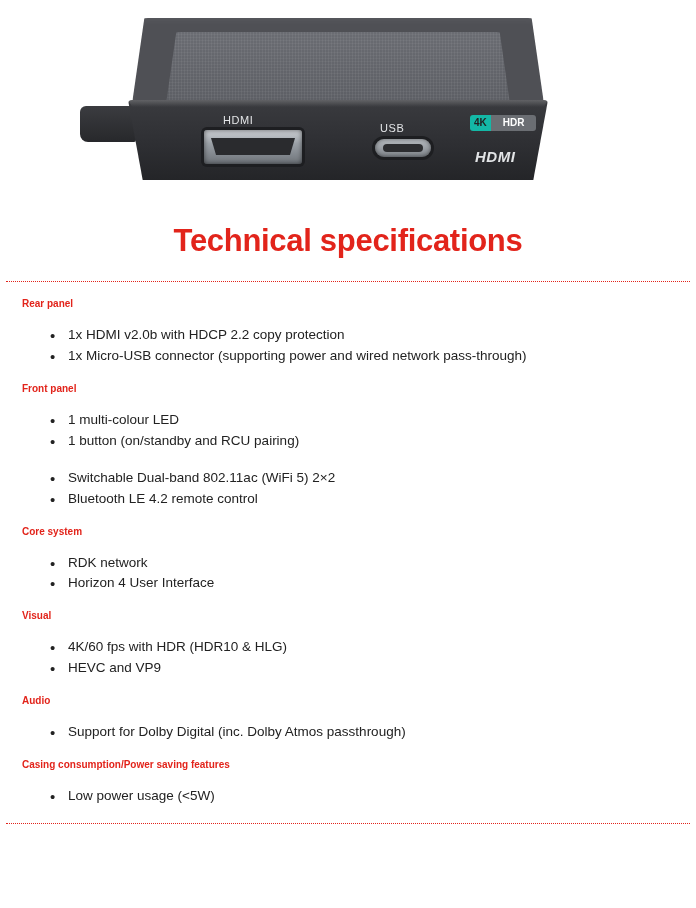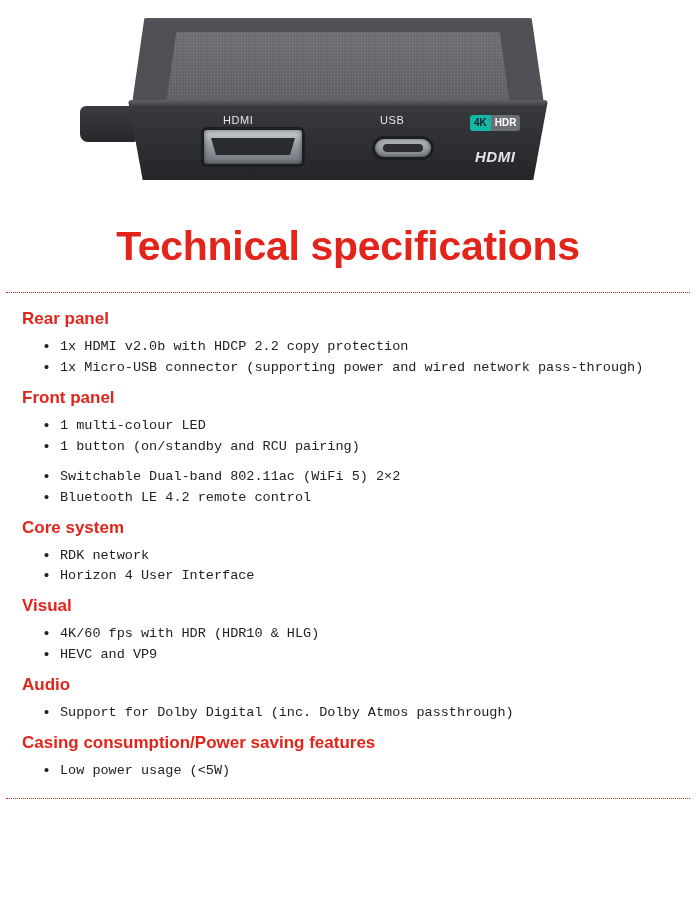"USB" .label-usb { top: 96px -> 104px }
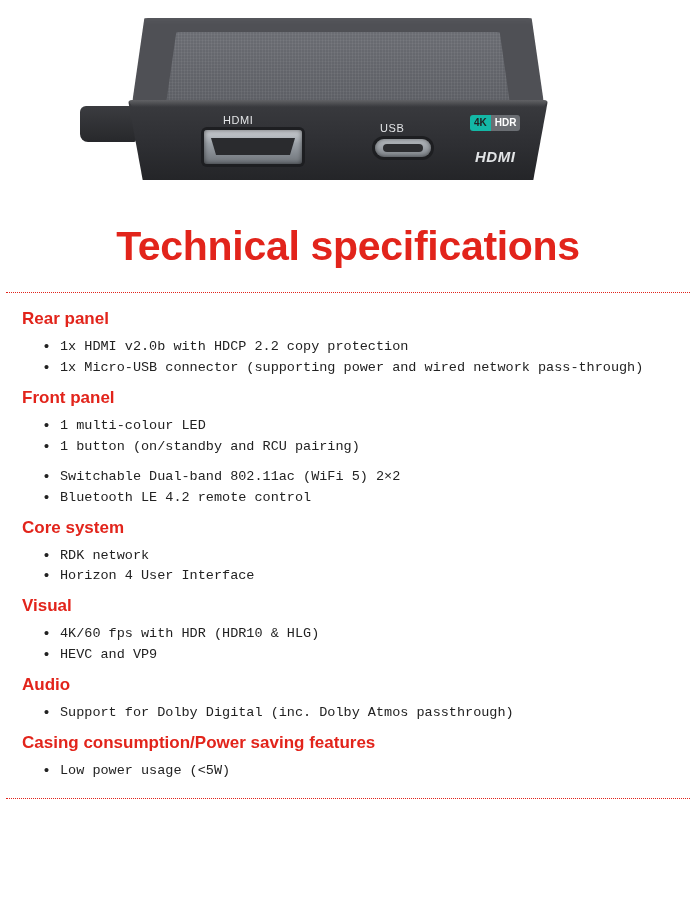"HDR" .badge-hdr { padding: 3px 4px -> 3px 12px }
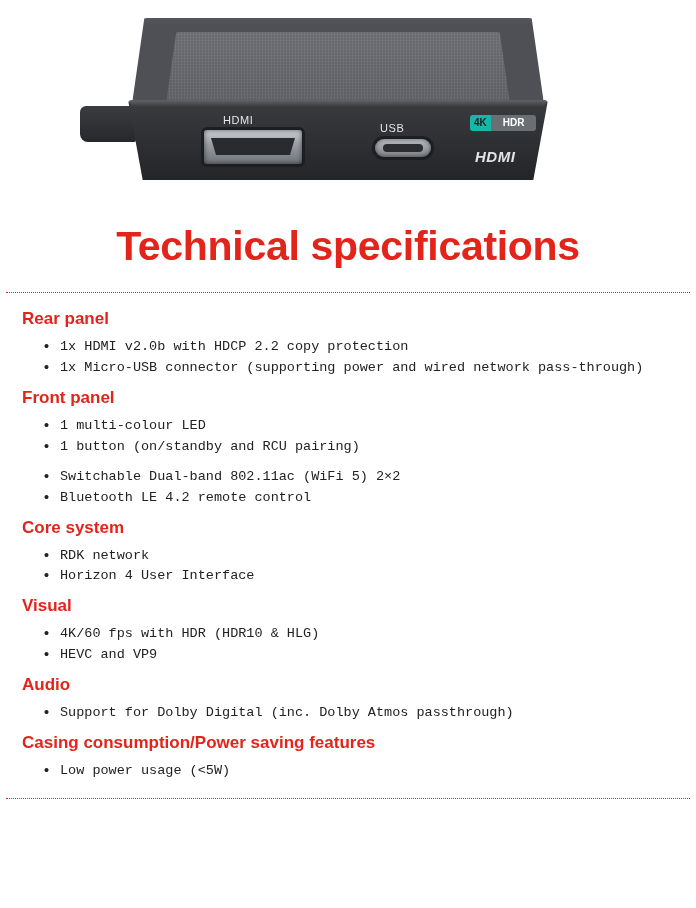"Technical specifications" .spec-title { font-size: 41px -> 31px }
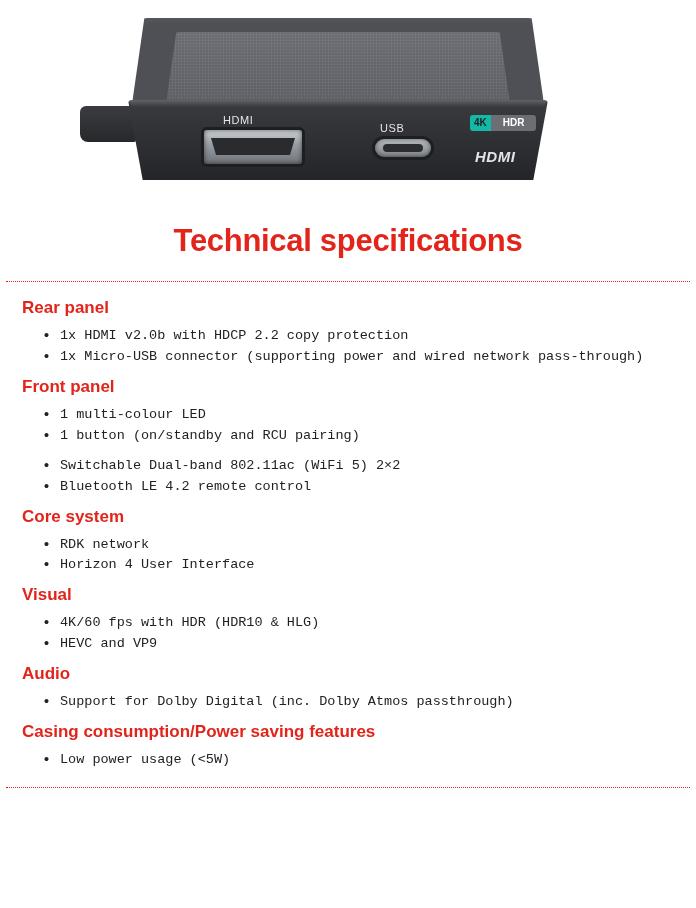"Rear panel" .spec-heading { font-size: 17px -> 10px }
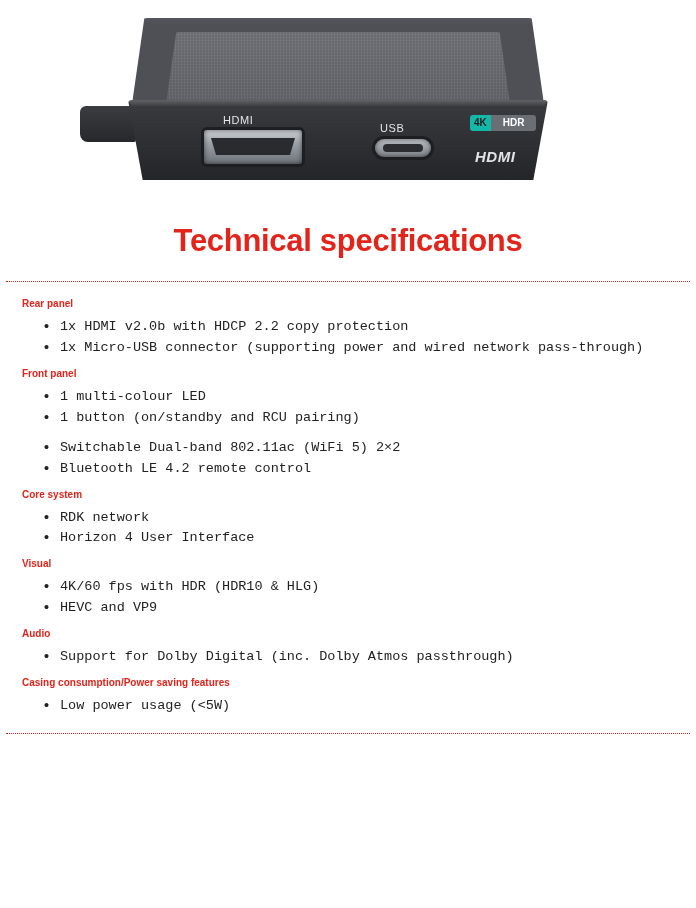"1x HDMI v2.0b with HDCP" ul.spec-items { font-family: Liberation Mono, monospace -> none; margin: 8px -> 16px }
